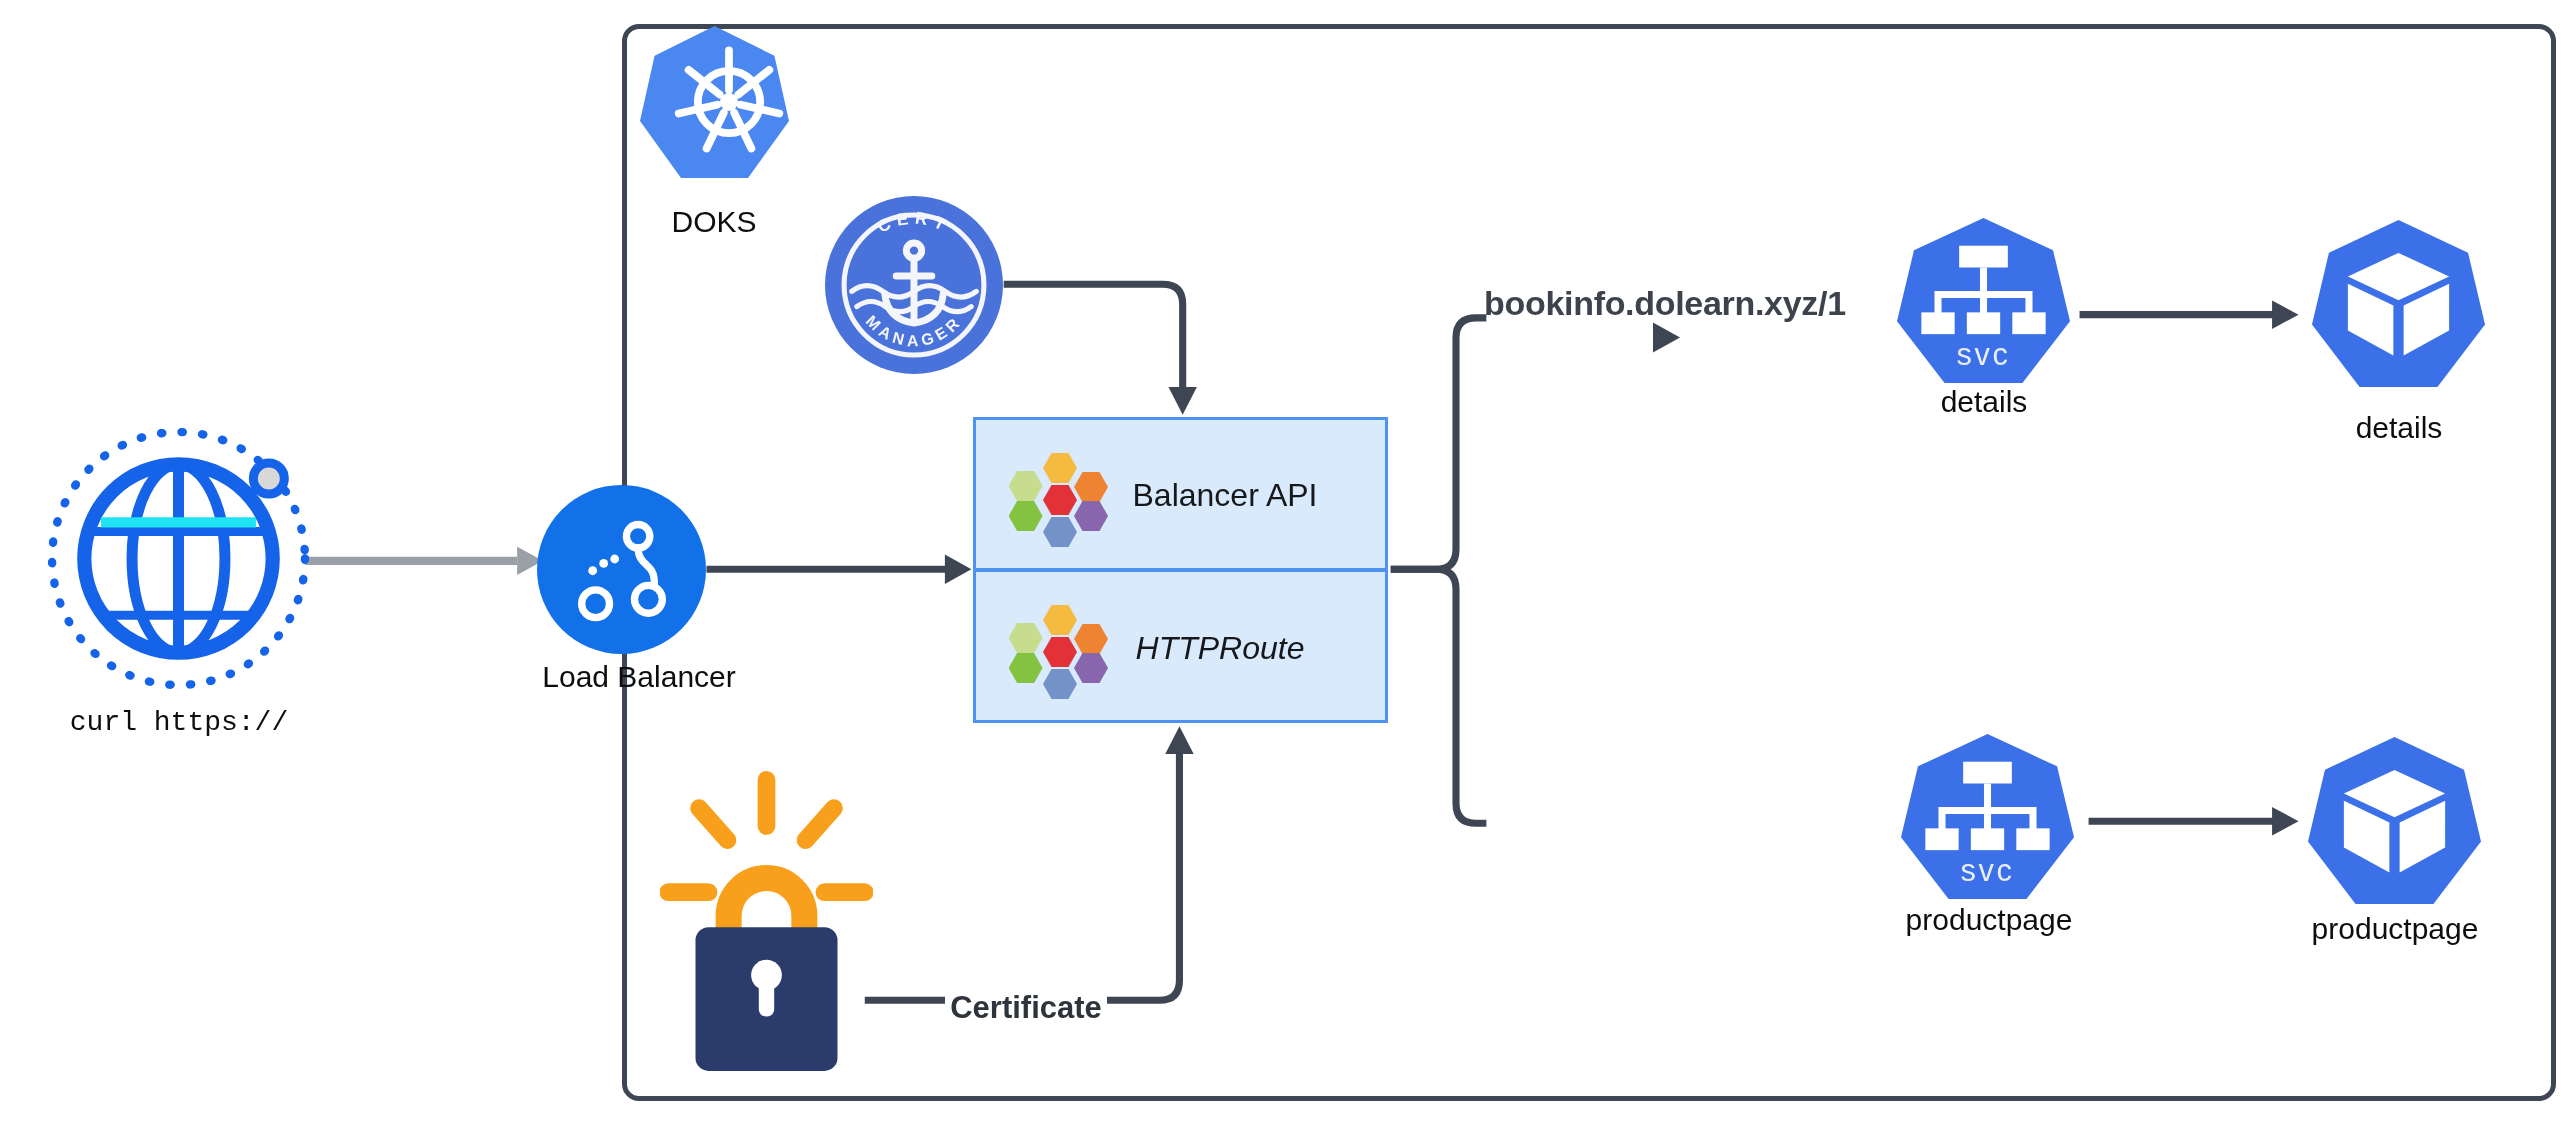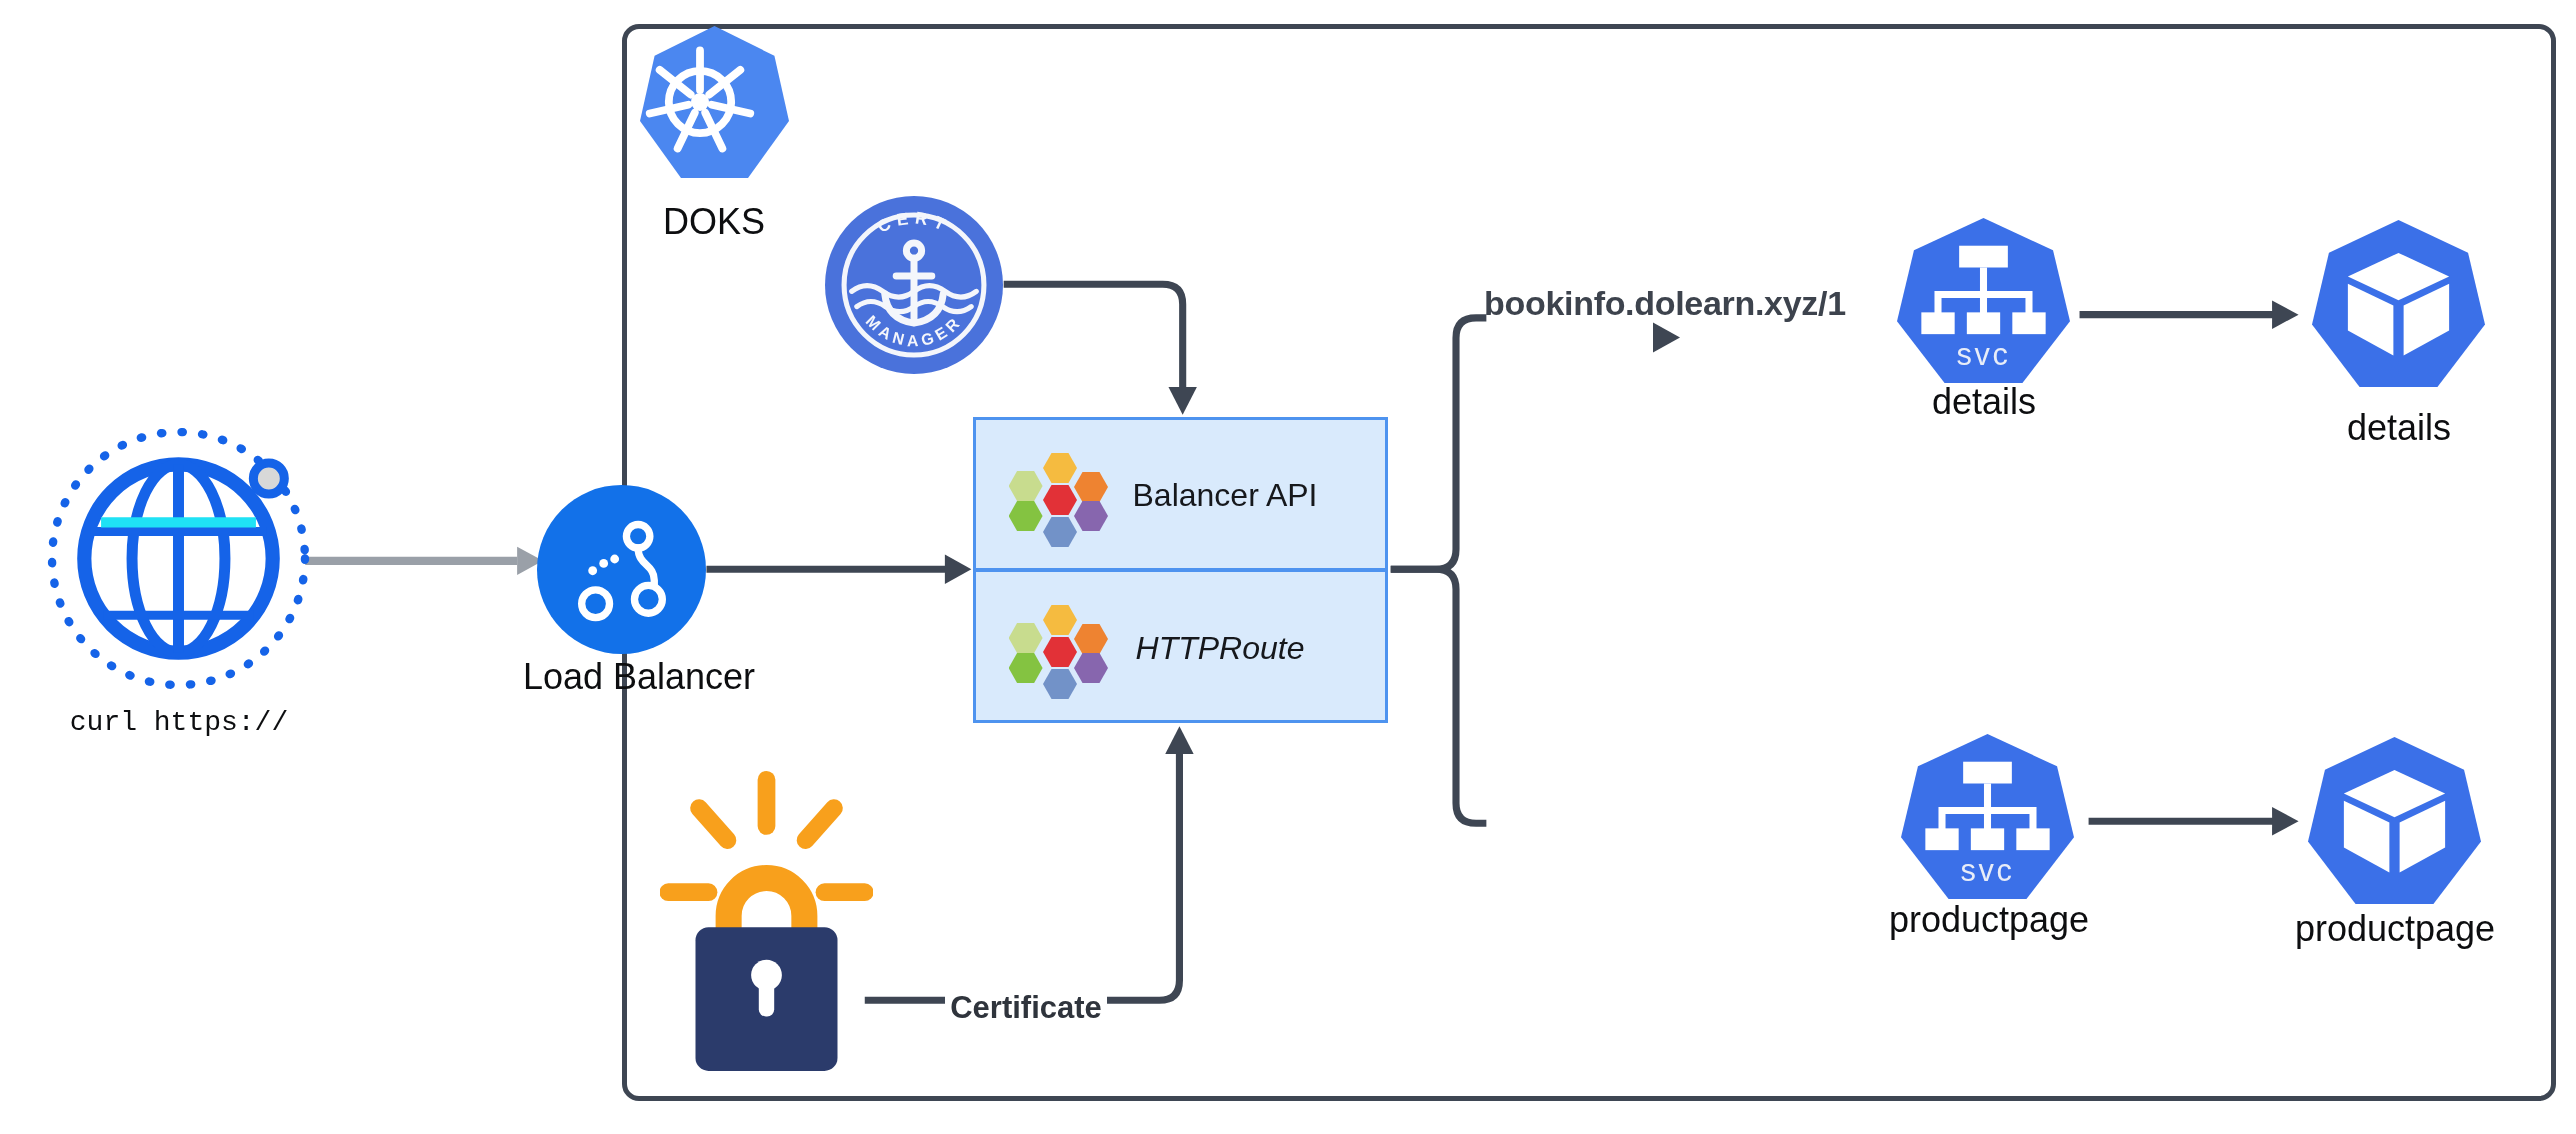"DOKS" .node-label { font-size: 36px -> 30px }
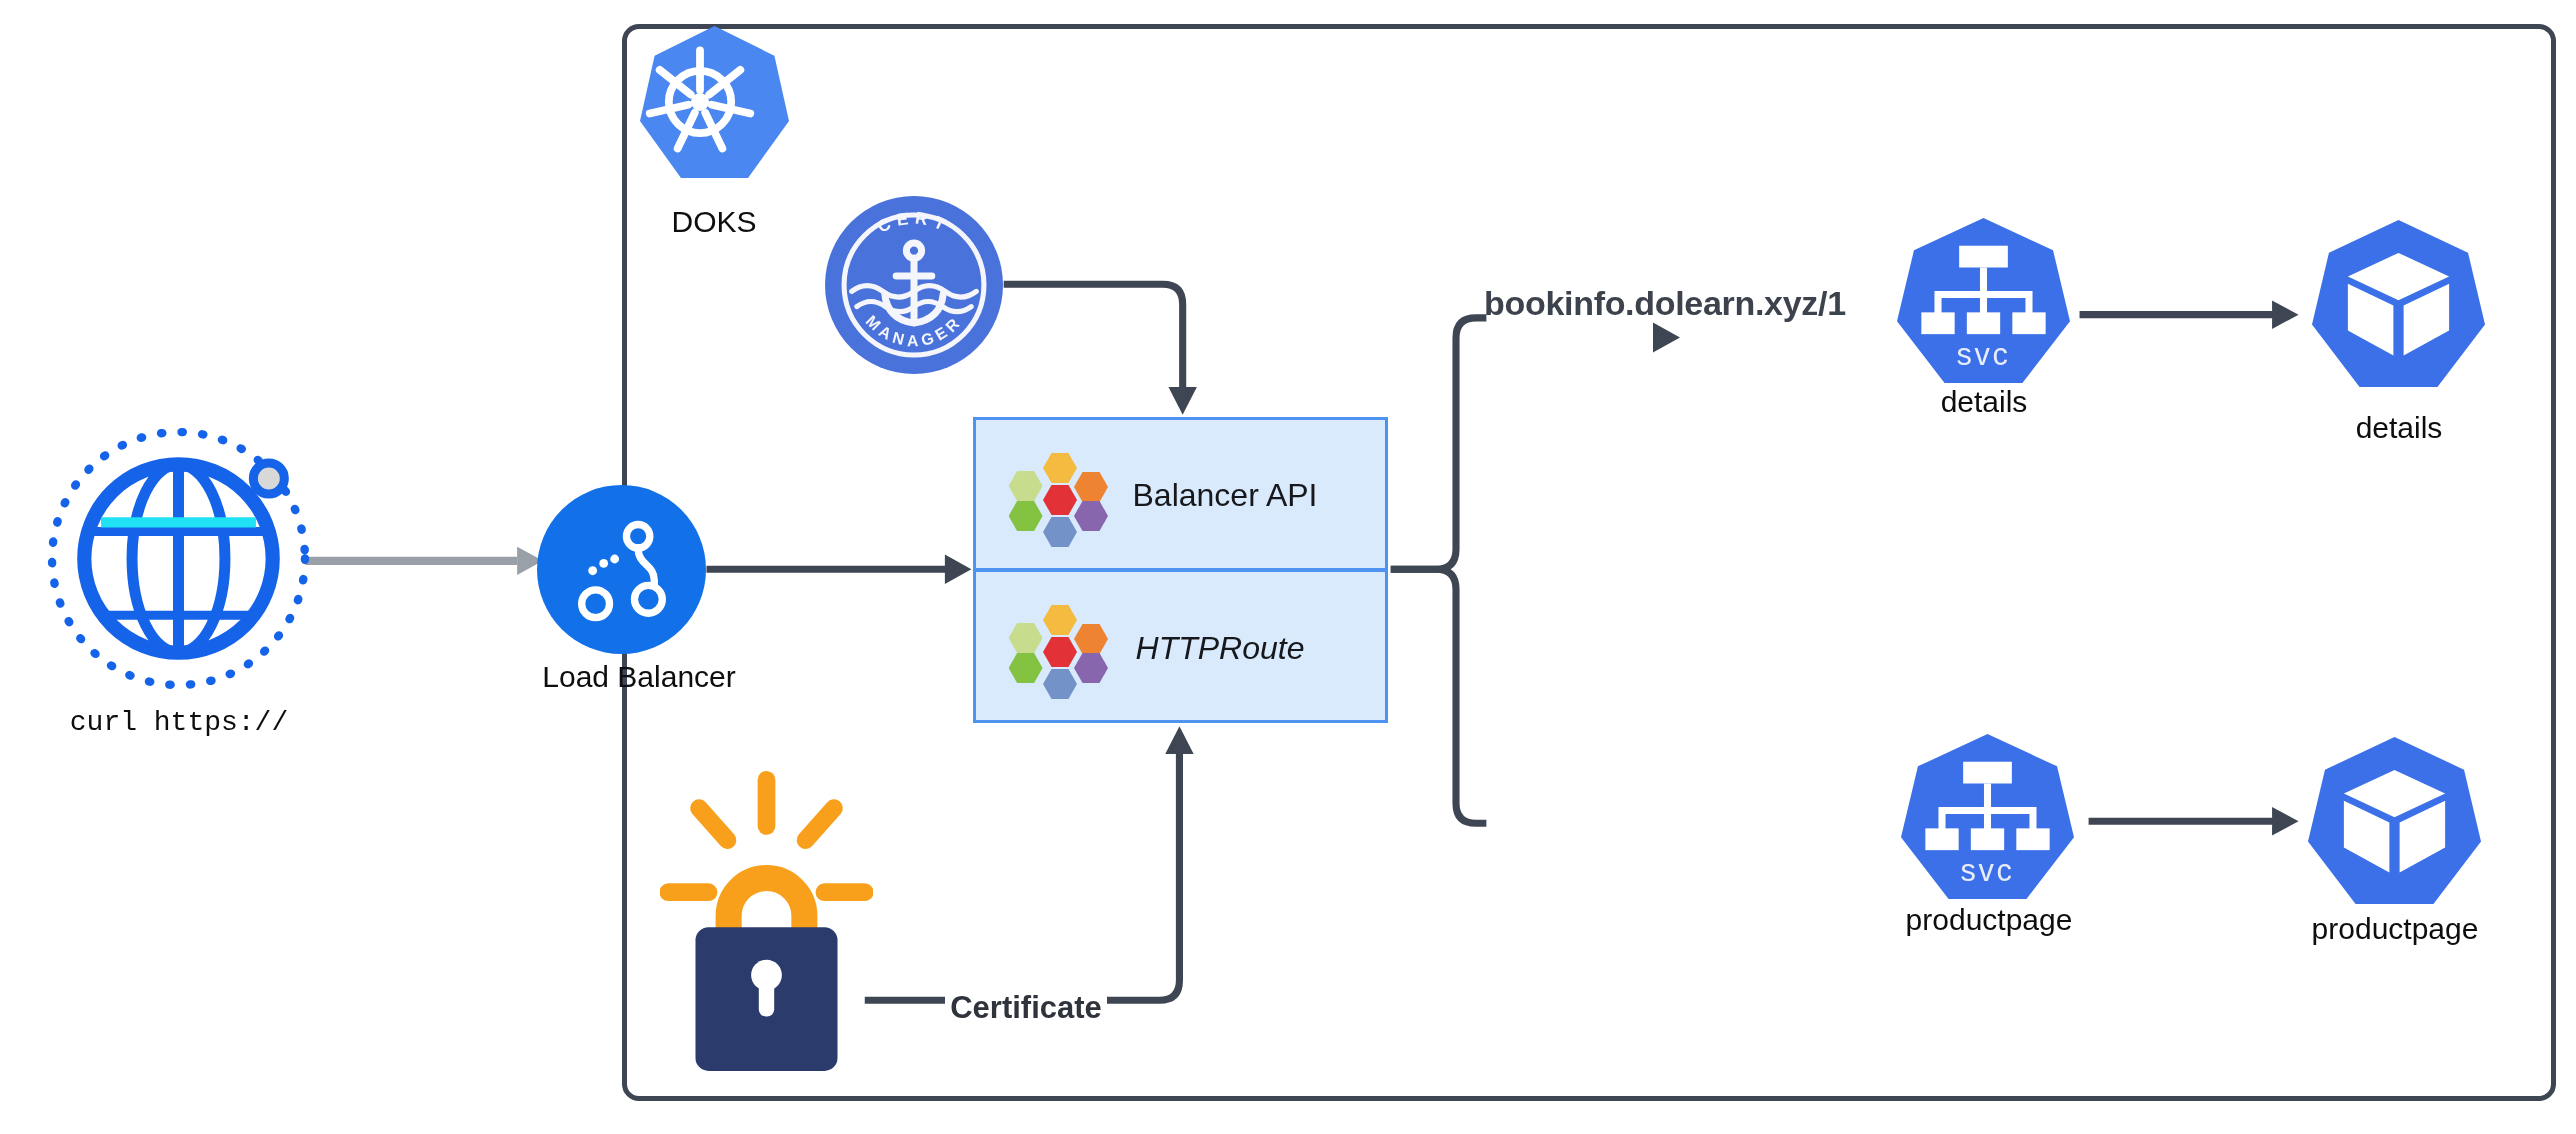"svc" .heptagon { justify-content: flex-start -> flex-end }
